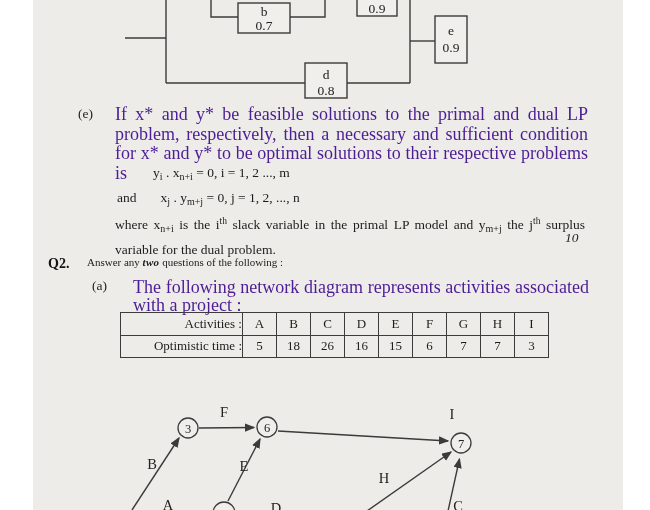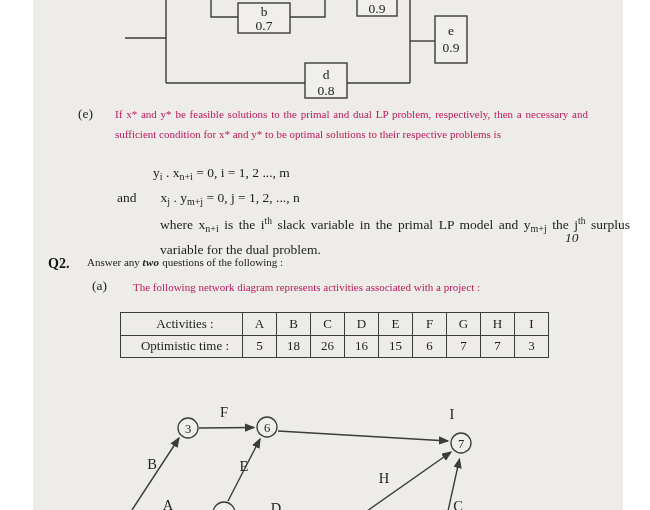"If x* and y* be" .para { color: #be185d -> #4c1d95; font-size: 11px -> 18px }
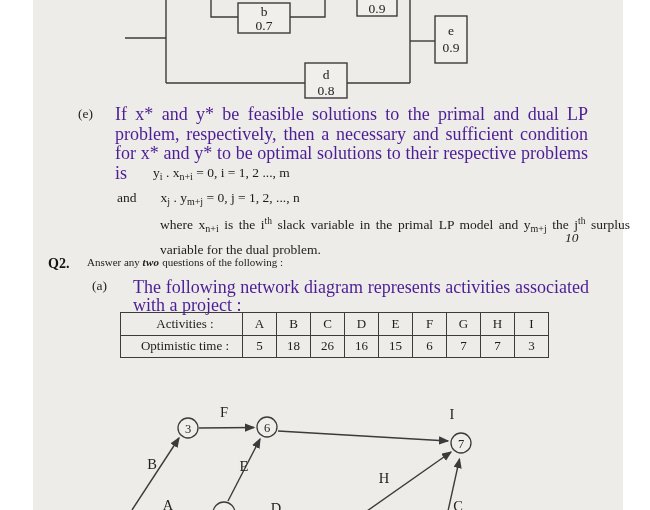"where xn+i is the ith" .wherepara { margin-left: 45px -> none }
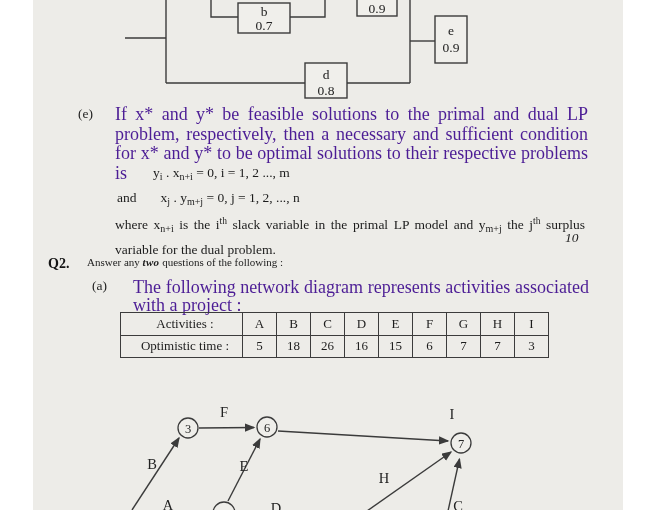"Activities :" table.acts td.rowlabel { text-align: center -> right }
